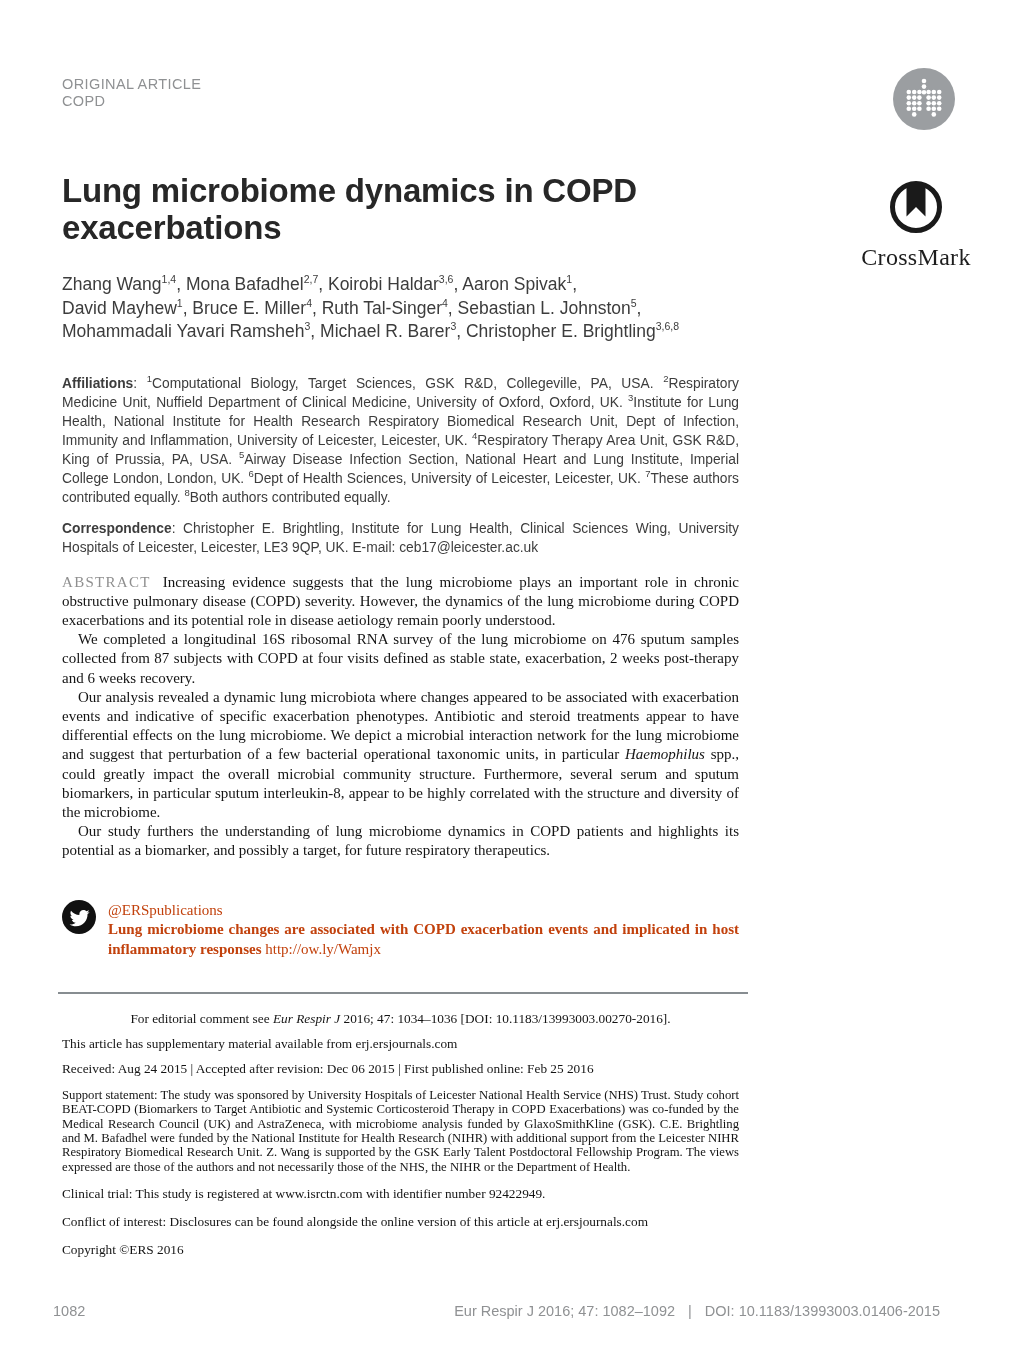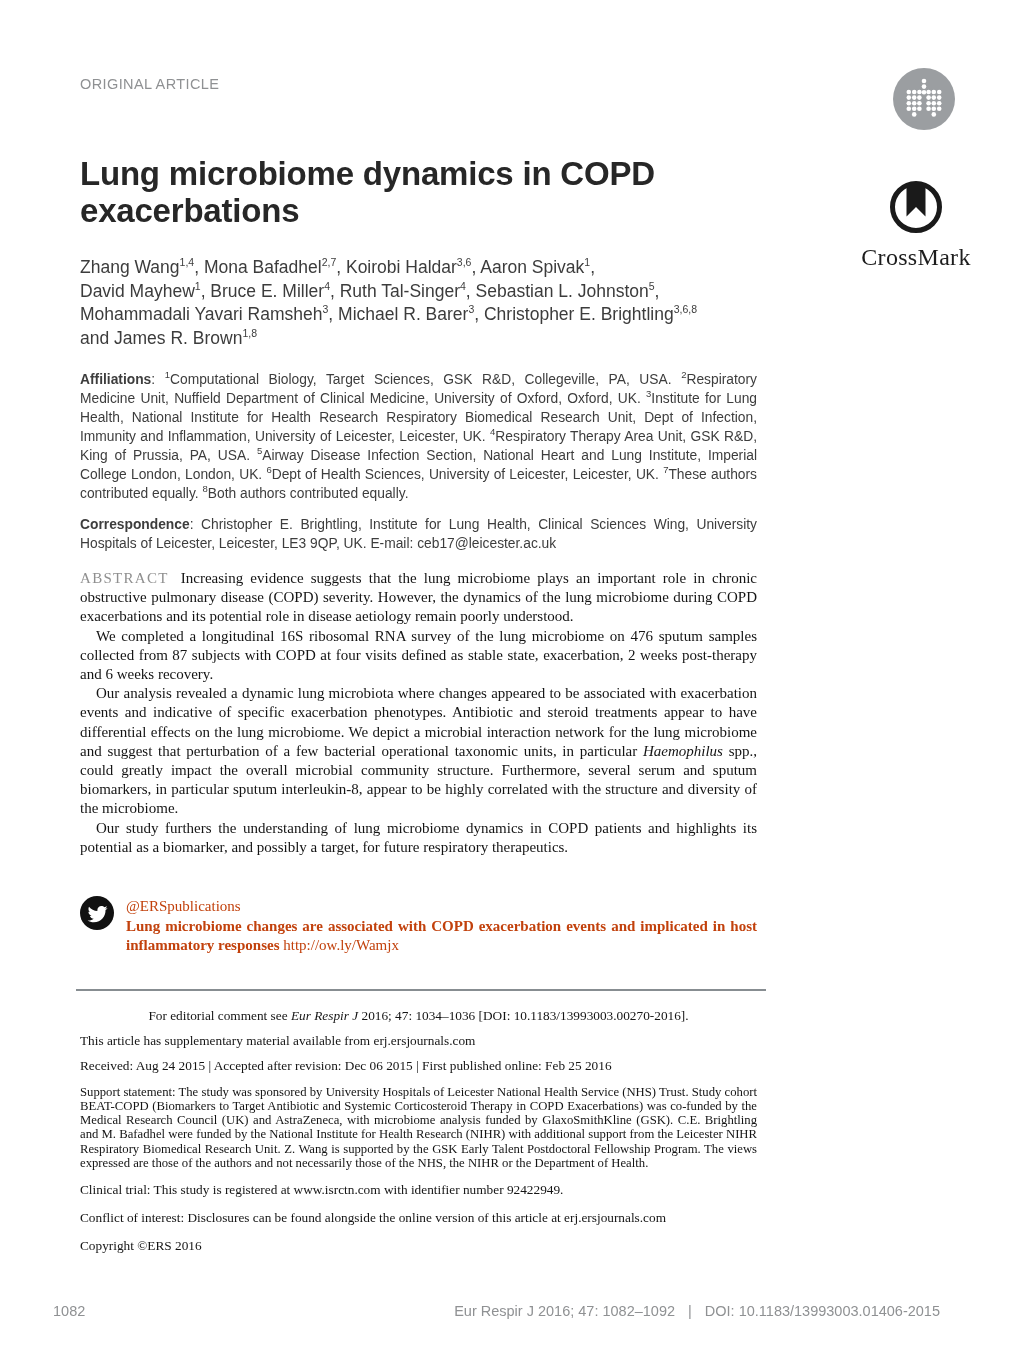"ORIGINAL ARTICLE" .content { left: 80px -> 62px }
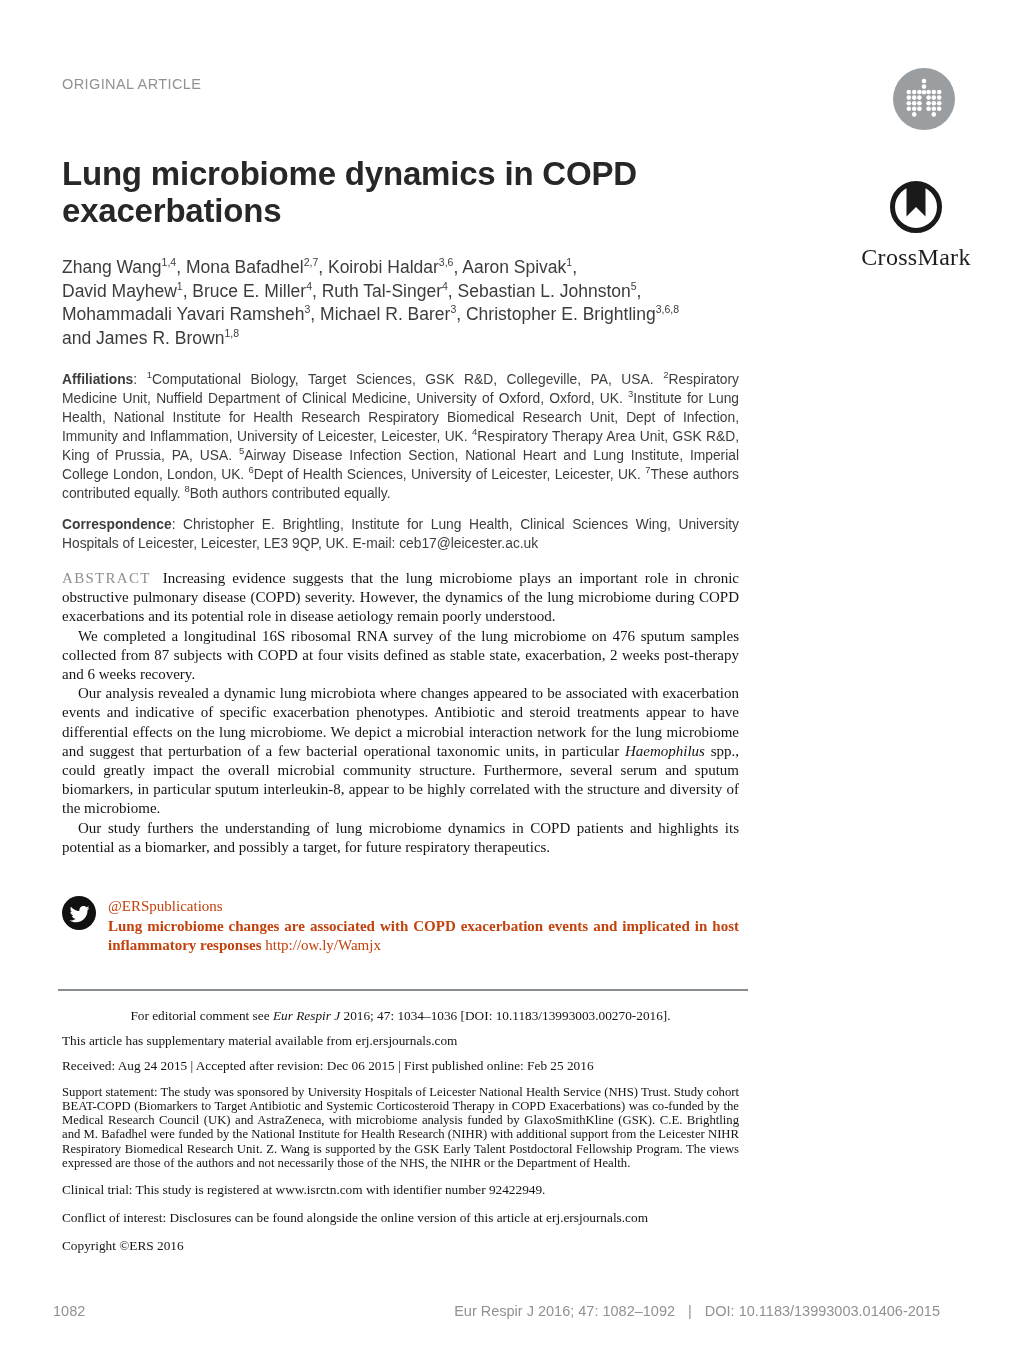"COPD" div { html: none -> <div>COPD</div> }
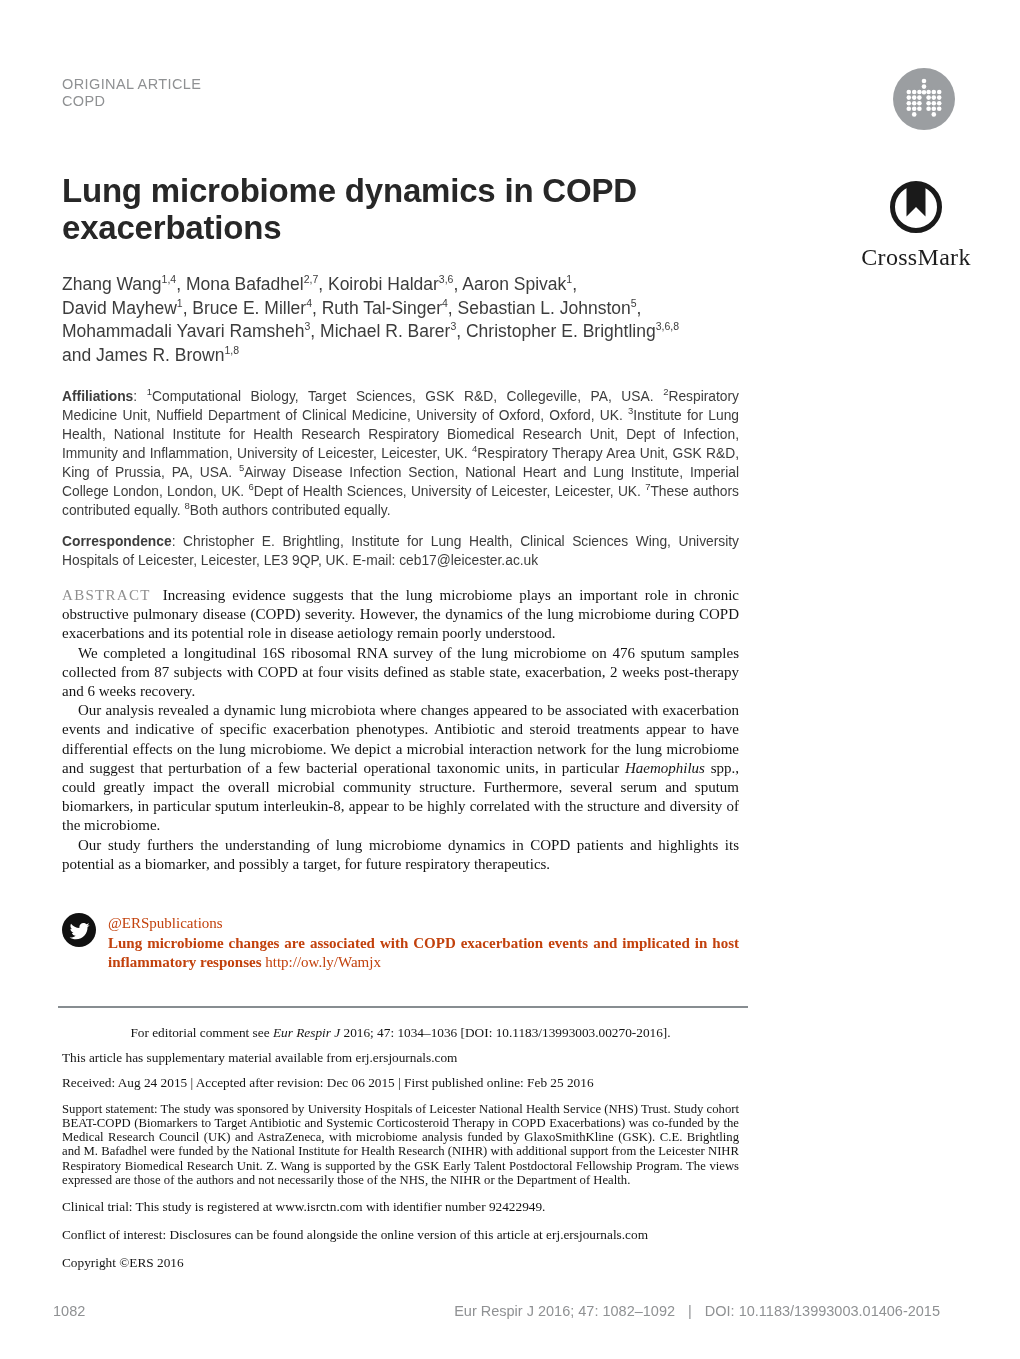"and James R. Brown1,8" div { html: <div><span>and James R. Brown</span><sup>1,8</sup></div> -> none }
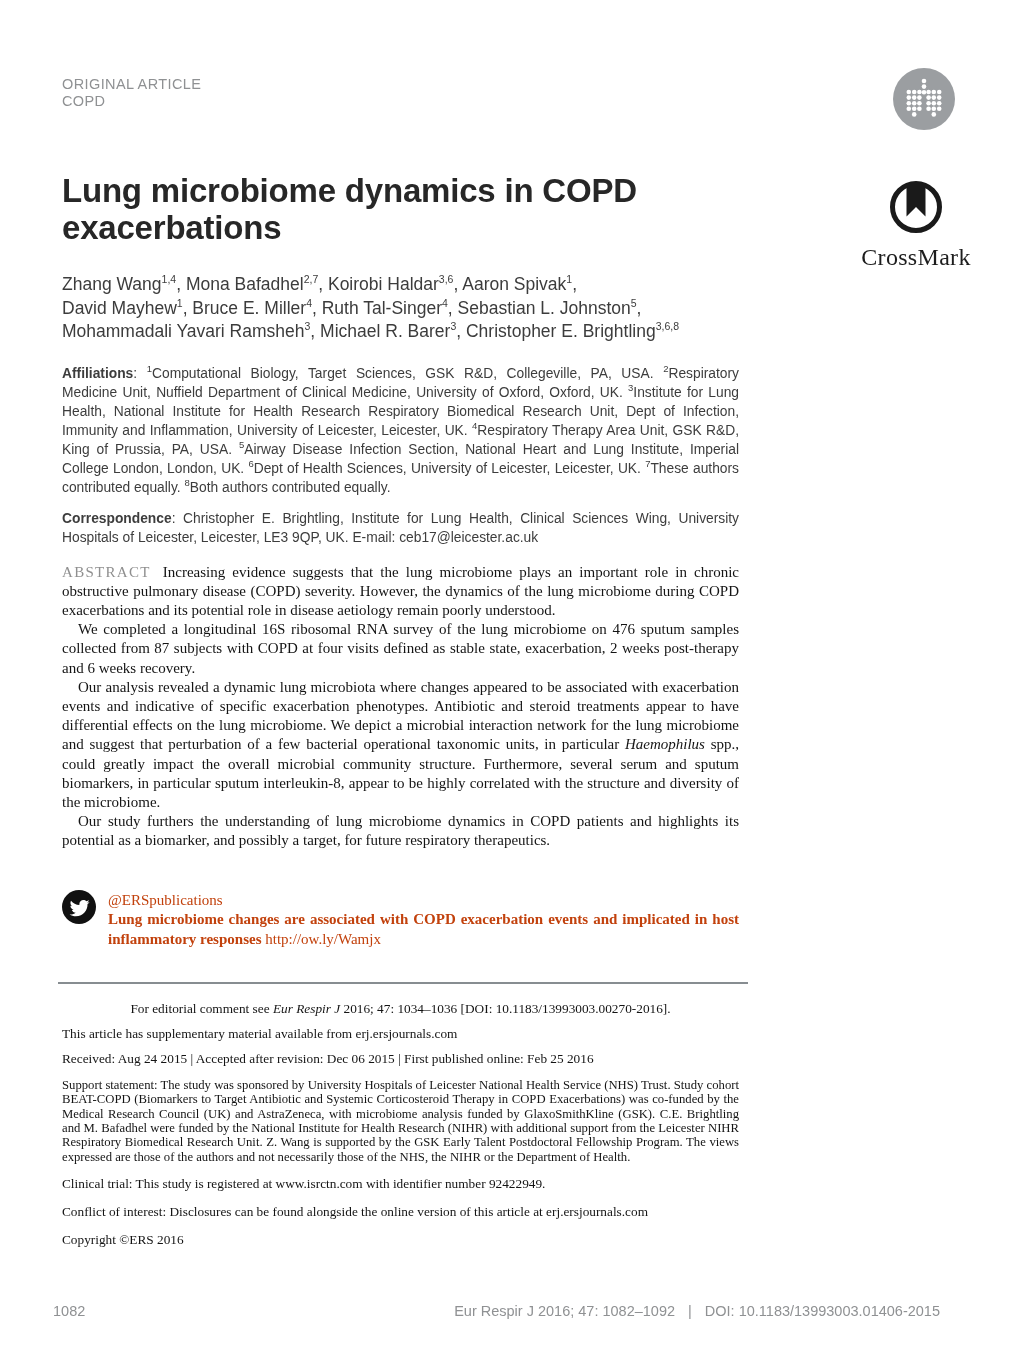"Affiliations: 1Computational Biology," .affil { margin: 20px 0 0 0 -> 30px 0 0 0 }
